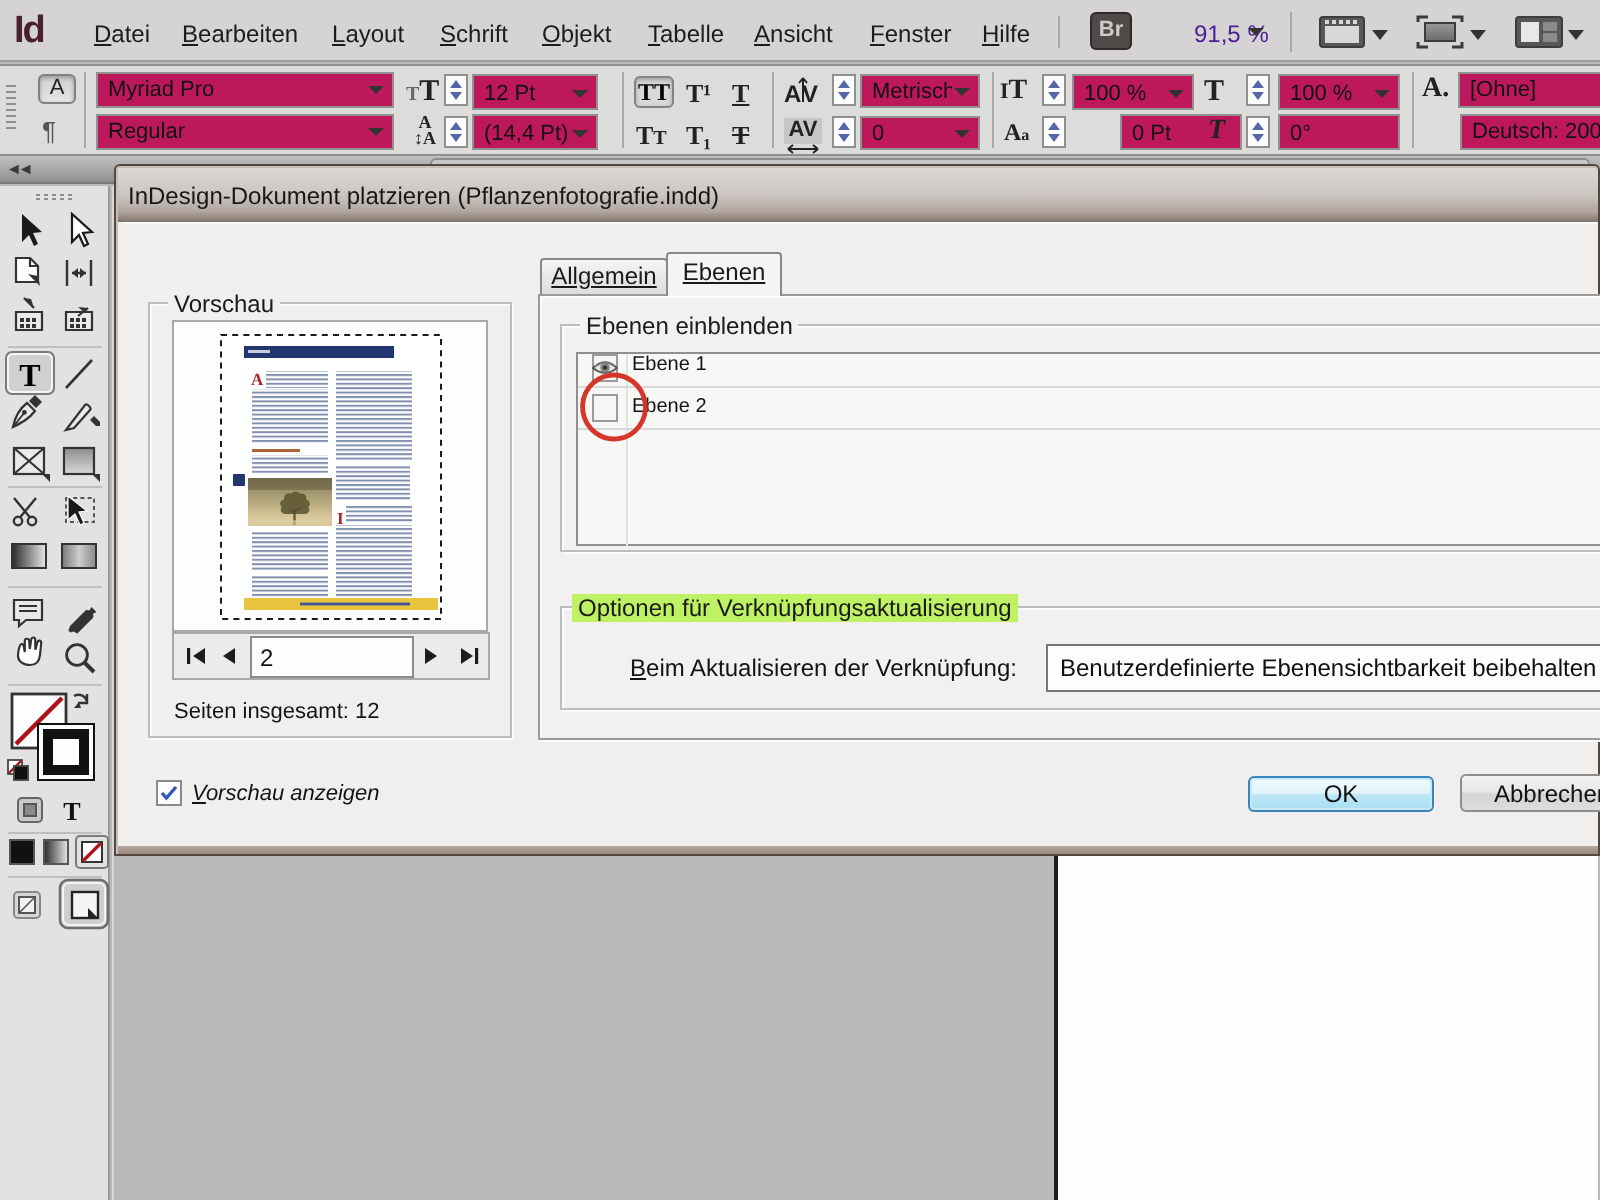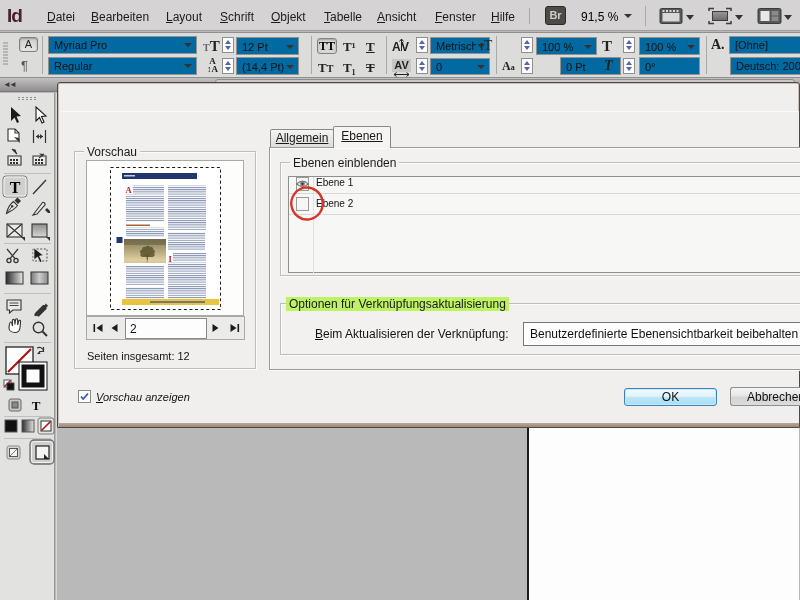"91,5 %" #zoompct { color: #000000 -> #4c1d95; margin-left: none -> 16px }
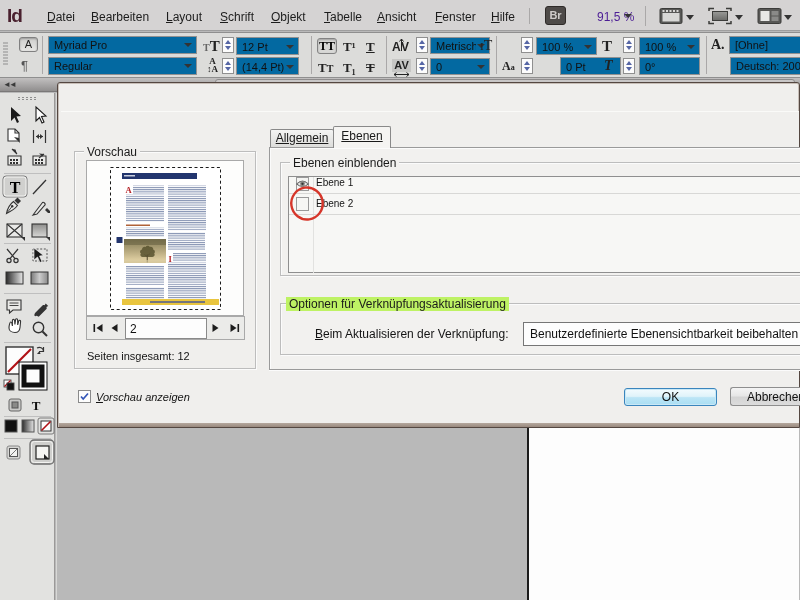"Myriad Pro" .inp { background: #0369a1 -> #be185d }
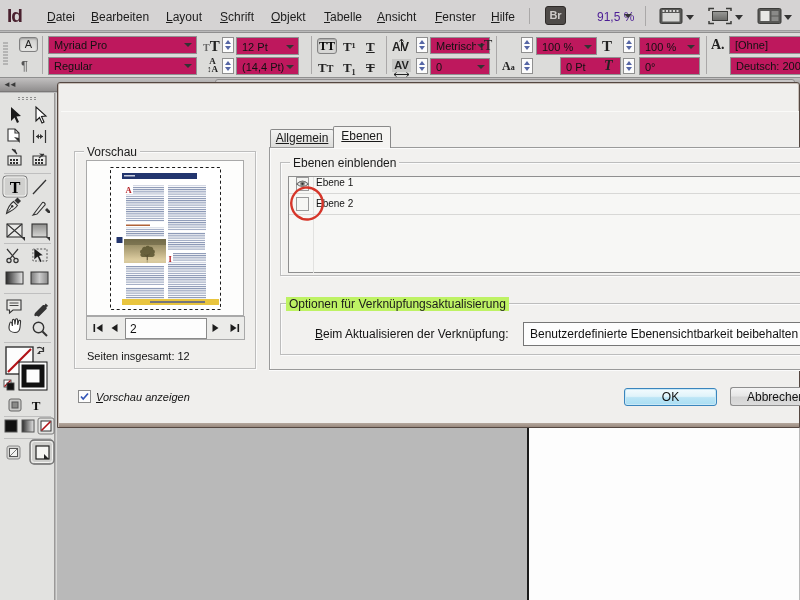"IT" div.abs { font-weight: normal -> bold; left: 480px -> 500px }
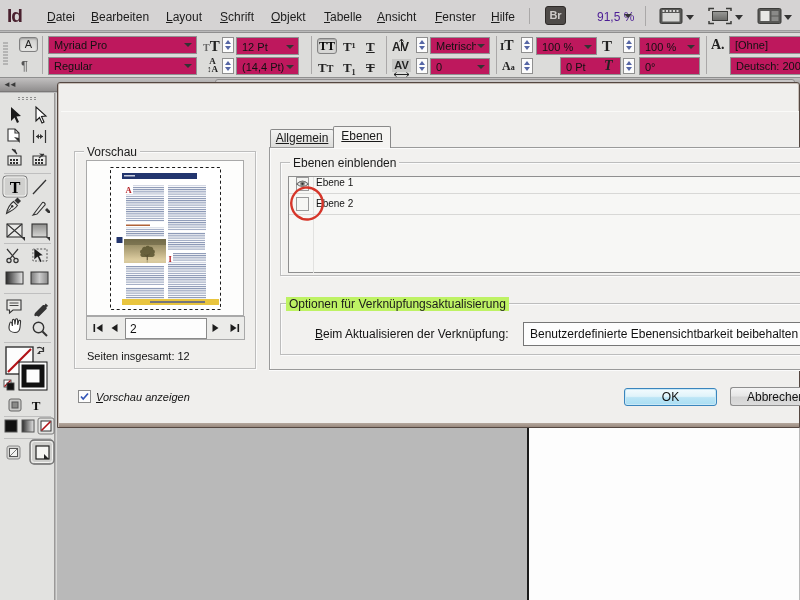"InDesign-Dokument platzieren" div { html: none -> <div> <span>InDesign-Dokument platzieren (Pflanzenfotografie.indd)</span> </div> }
